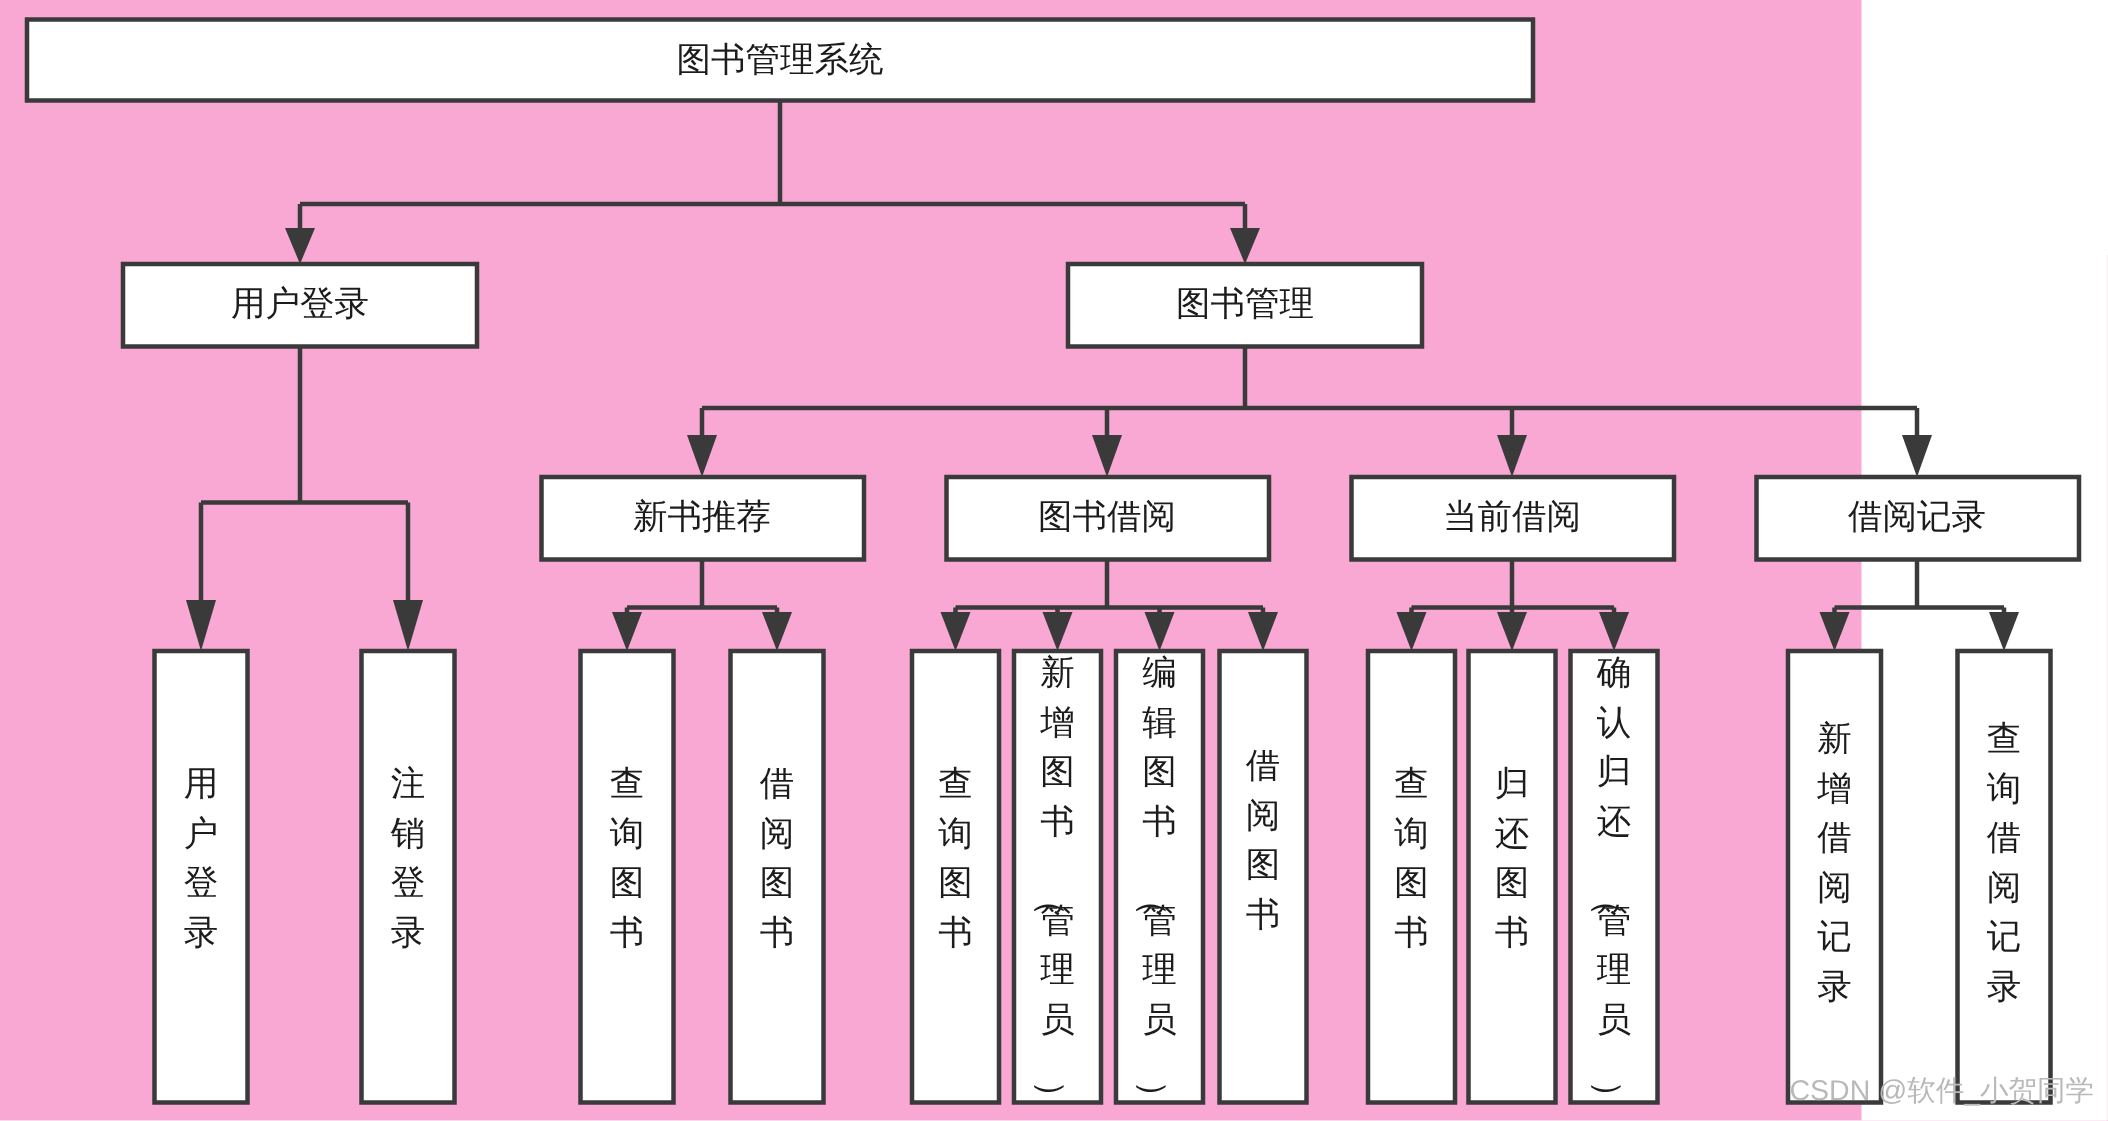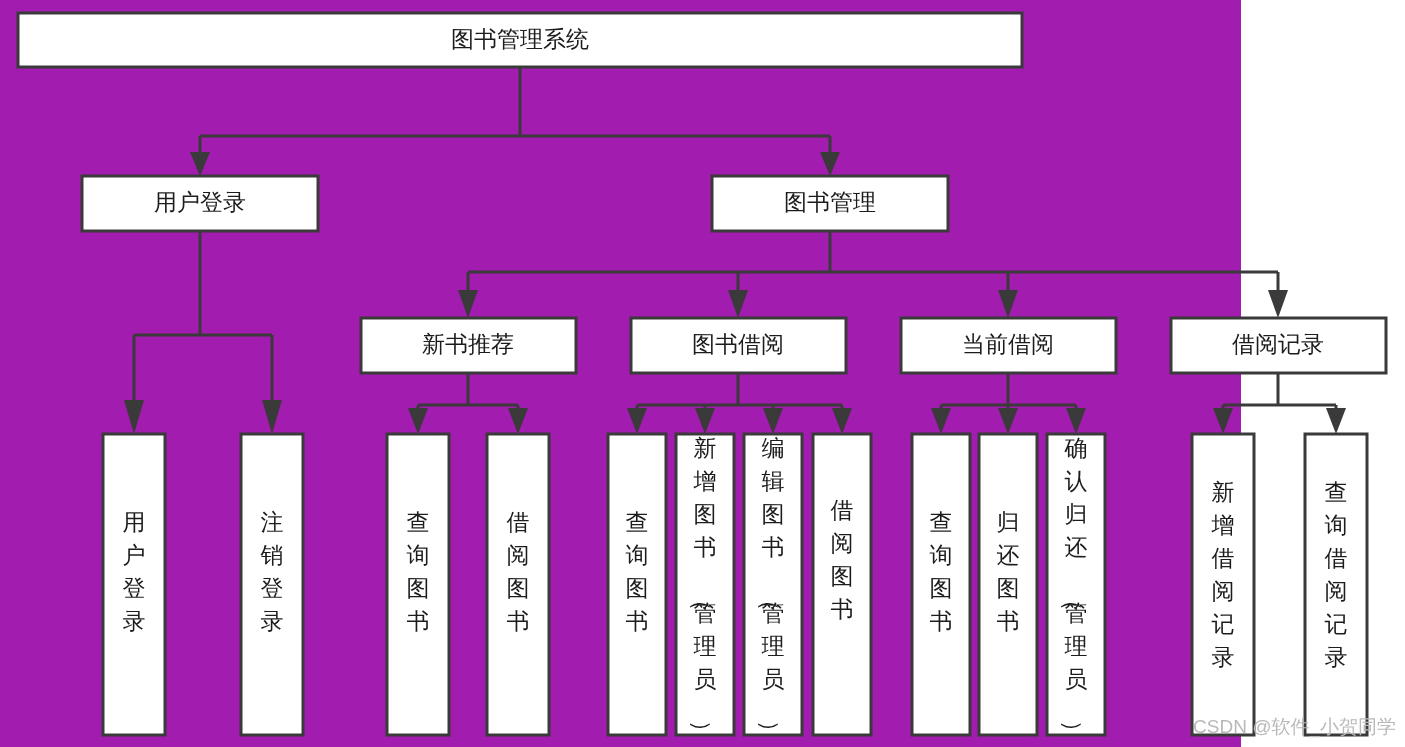"图书管理系统" #diagram-root { background: #a21caf -> #f9a8d4 }
